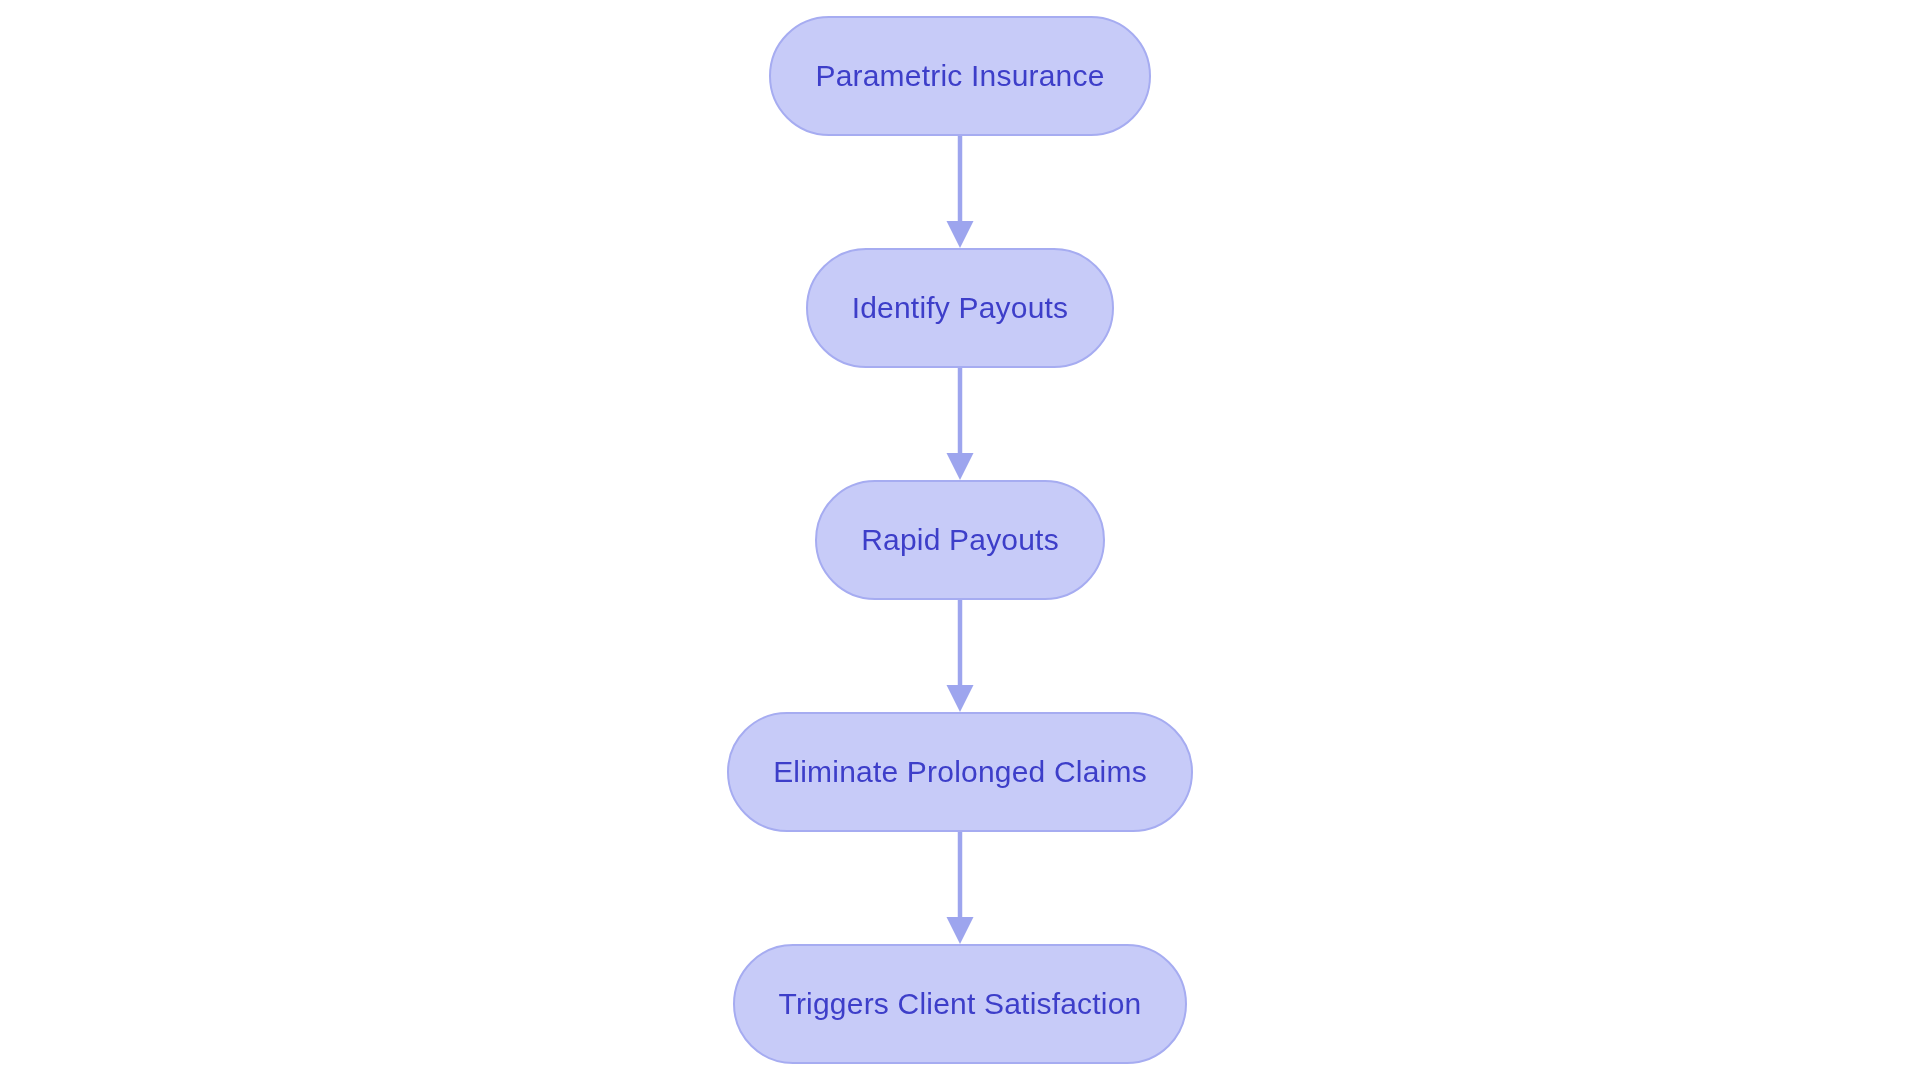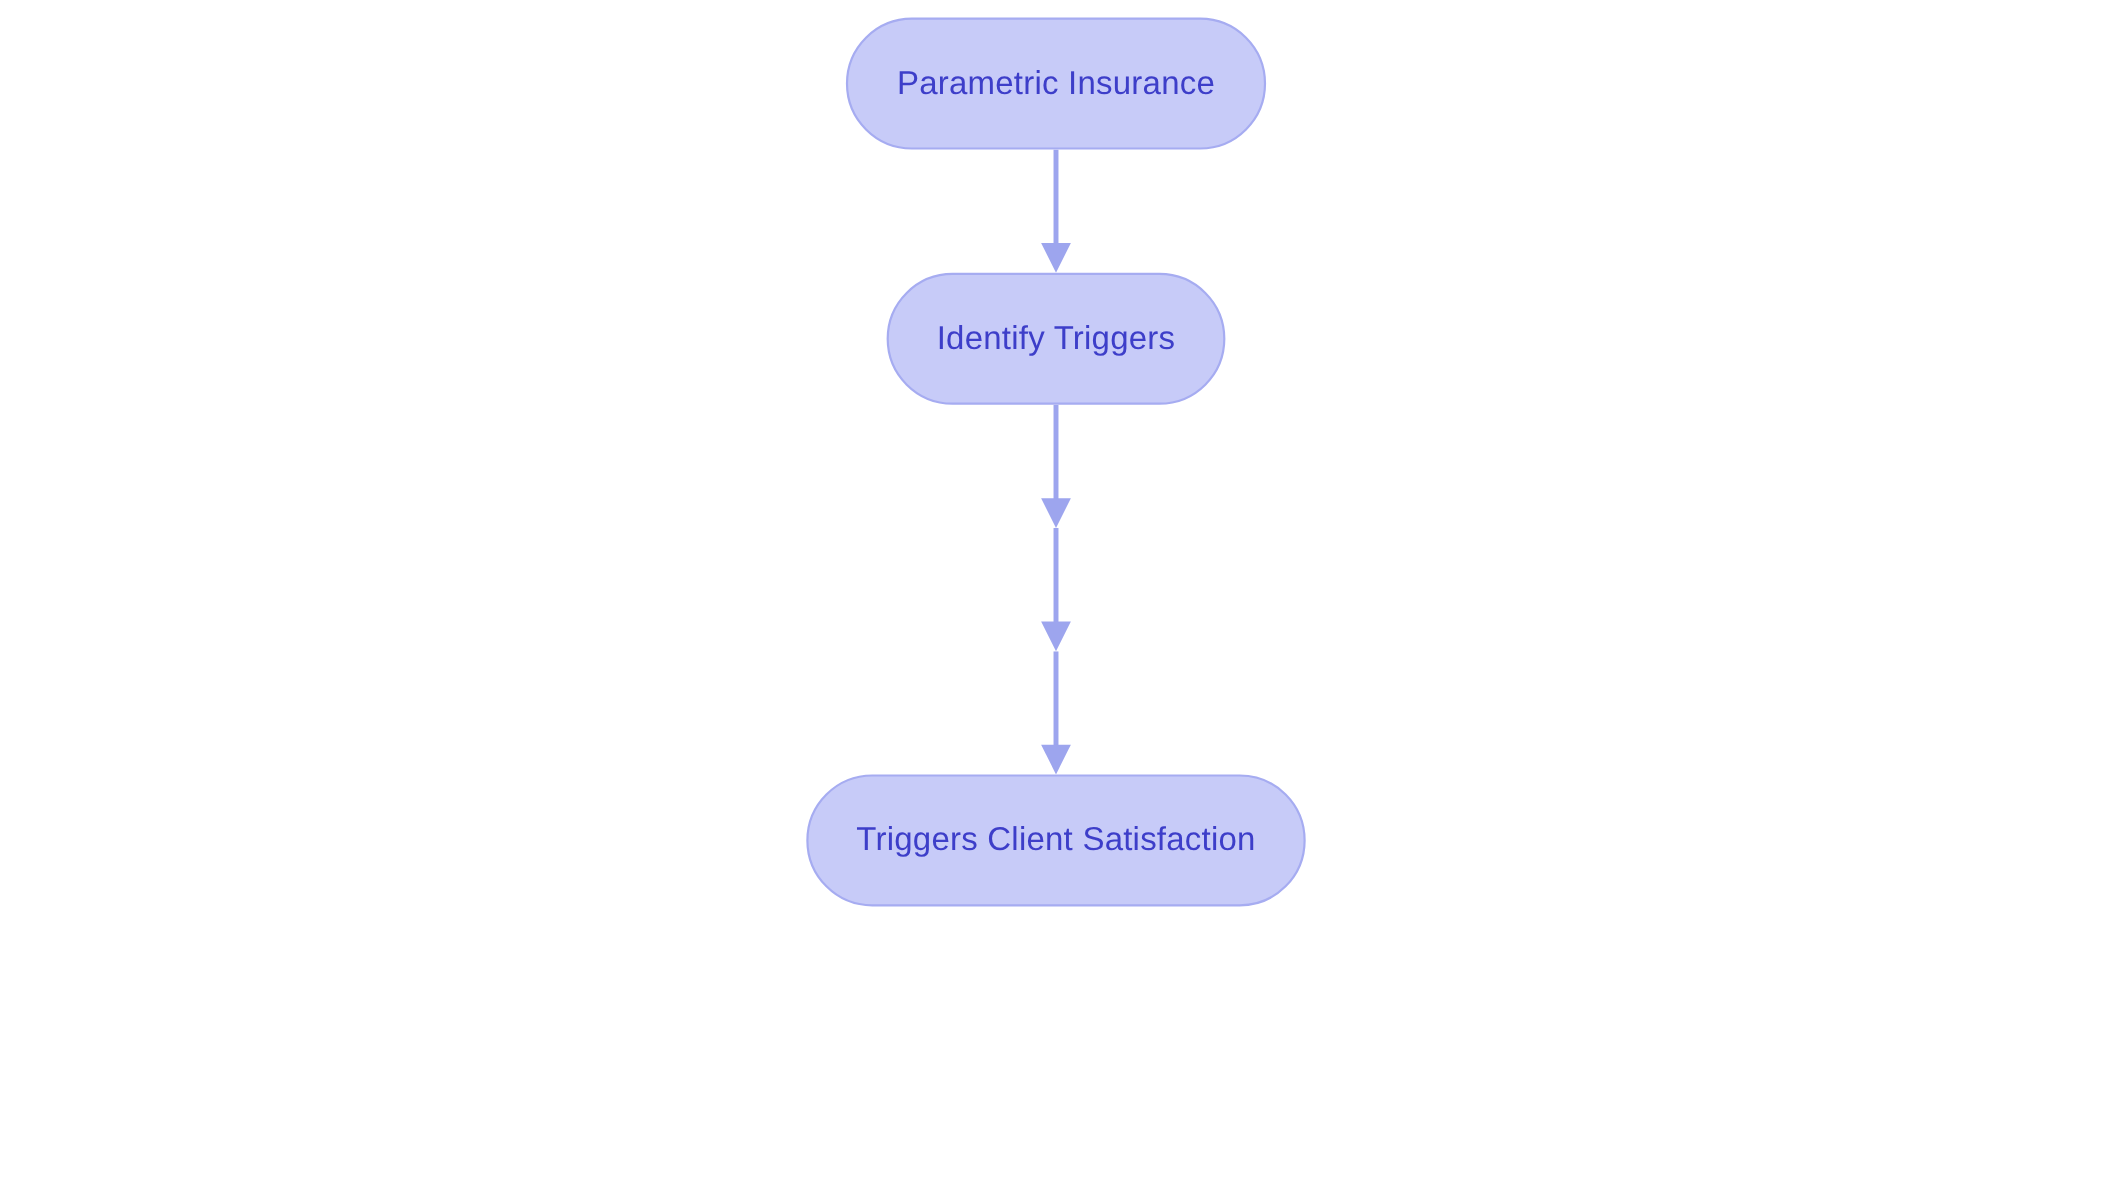"Identify Triggers" span.label { text: Triggers -> Payouts }
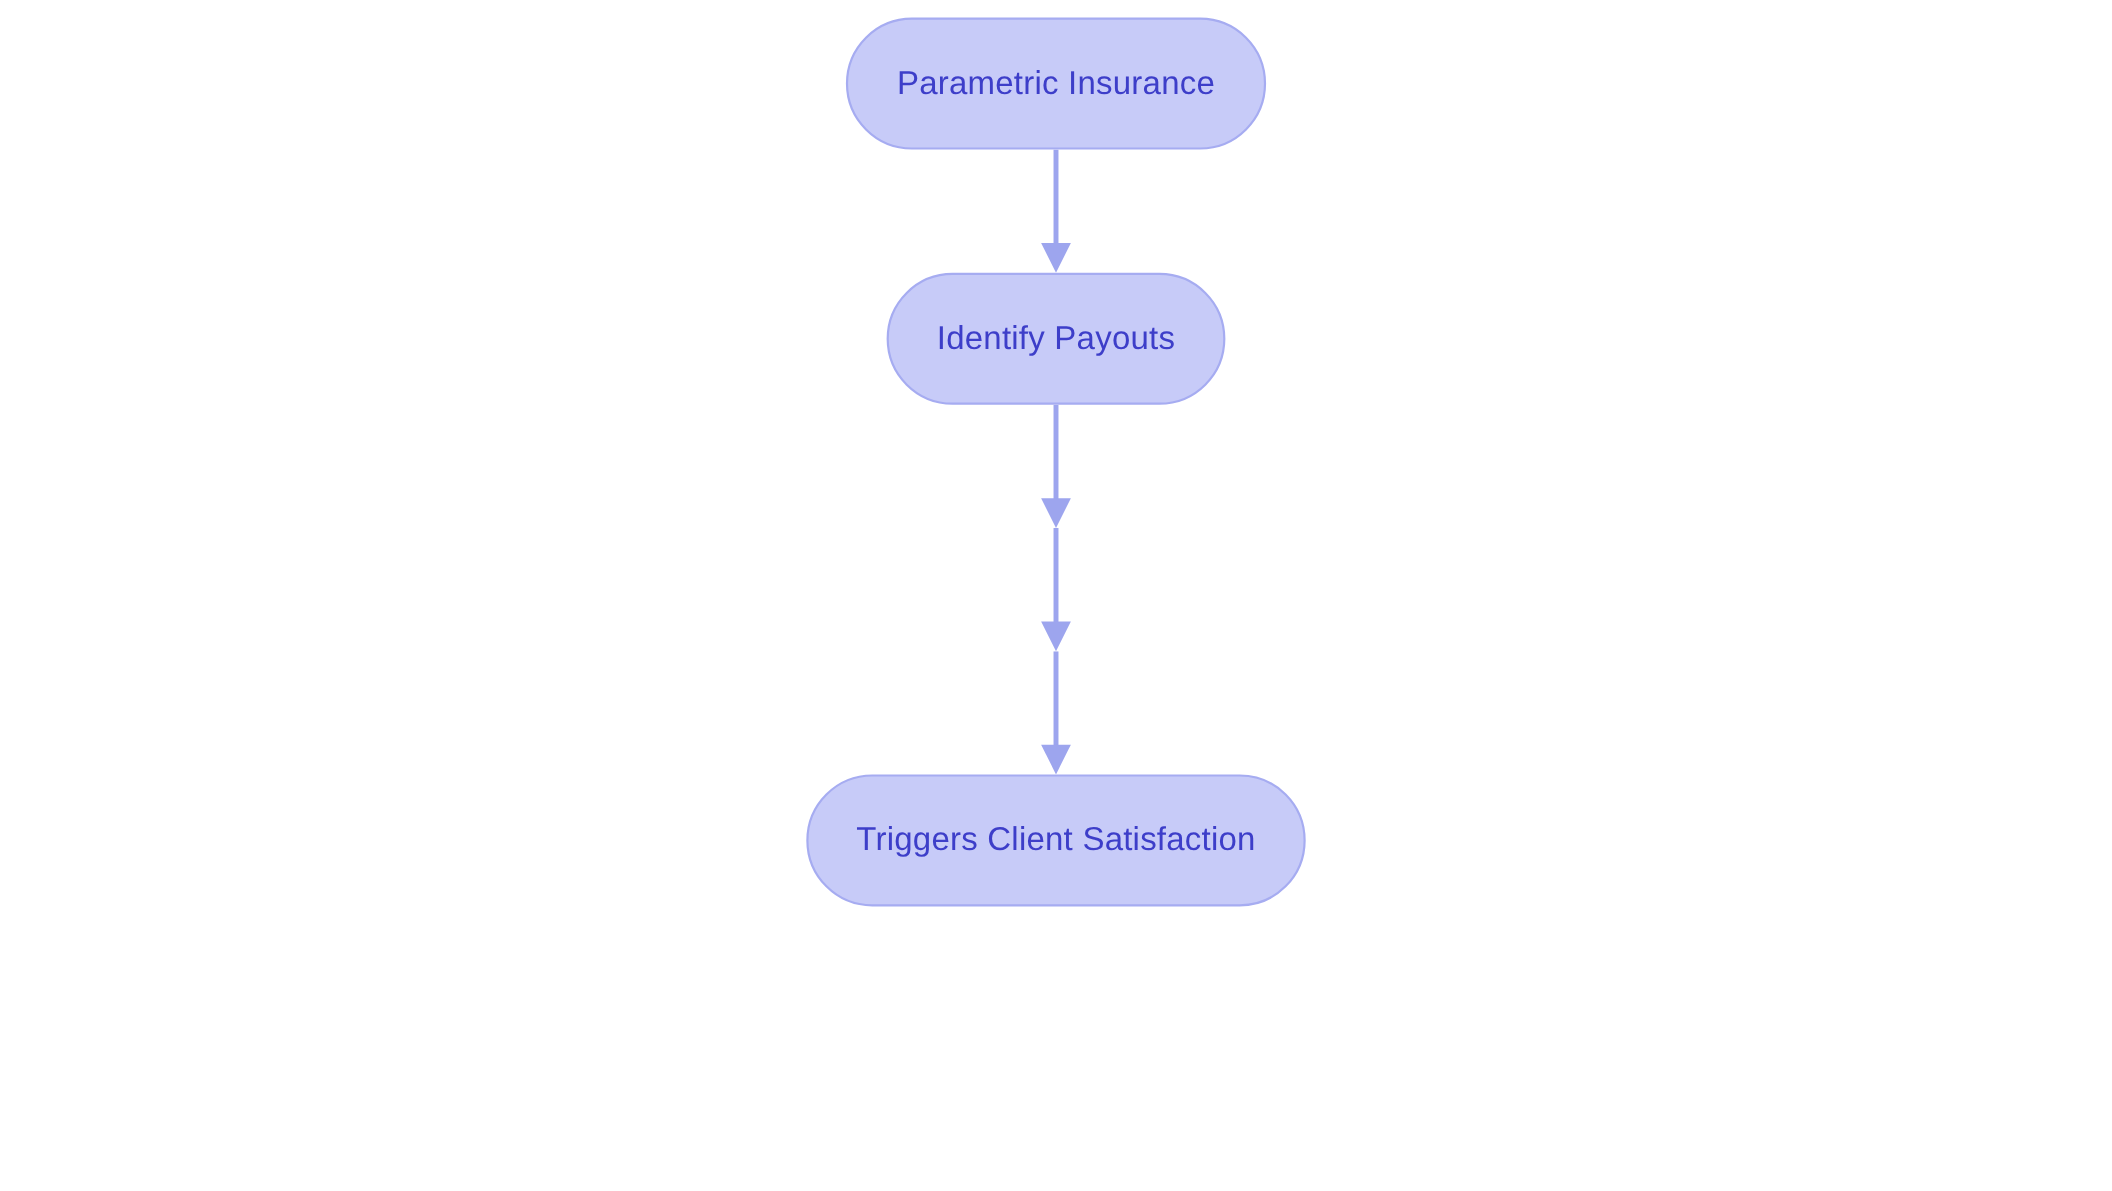"Rapid Payouts" div.node { html: none -> <div> <span>Rapid Payouts</span> </div> }
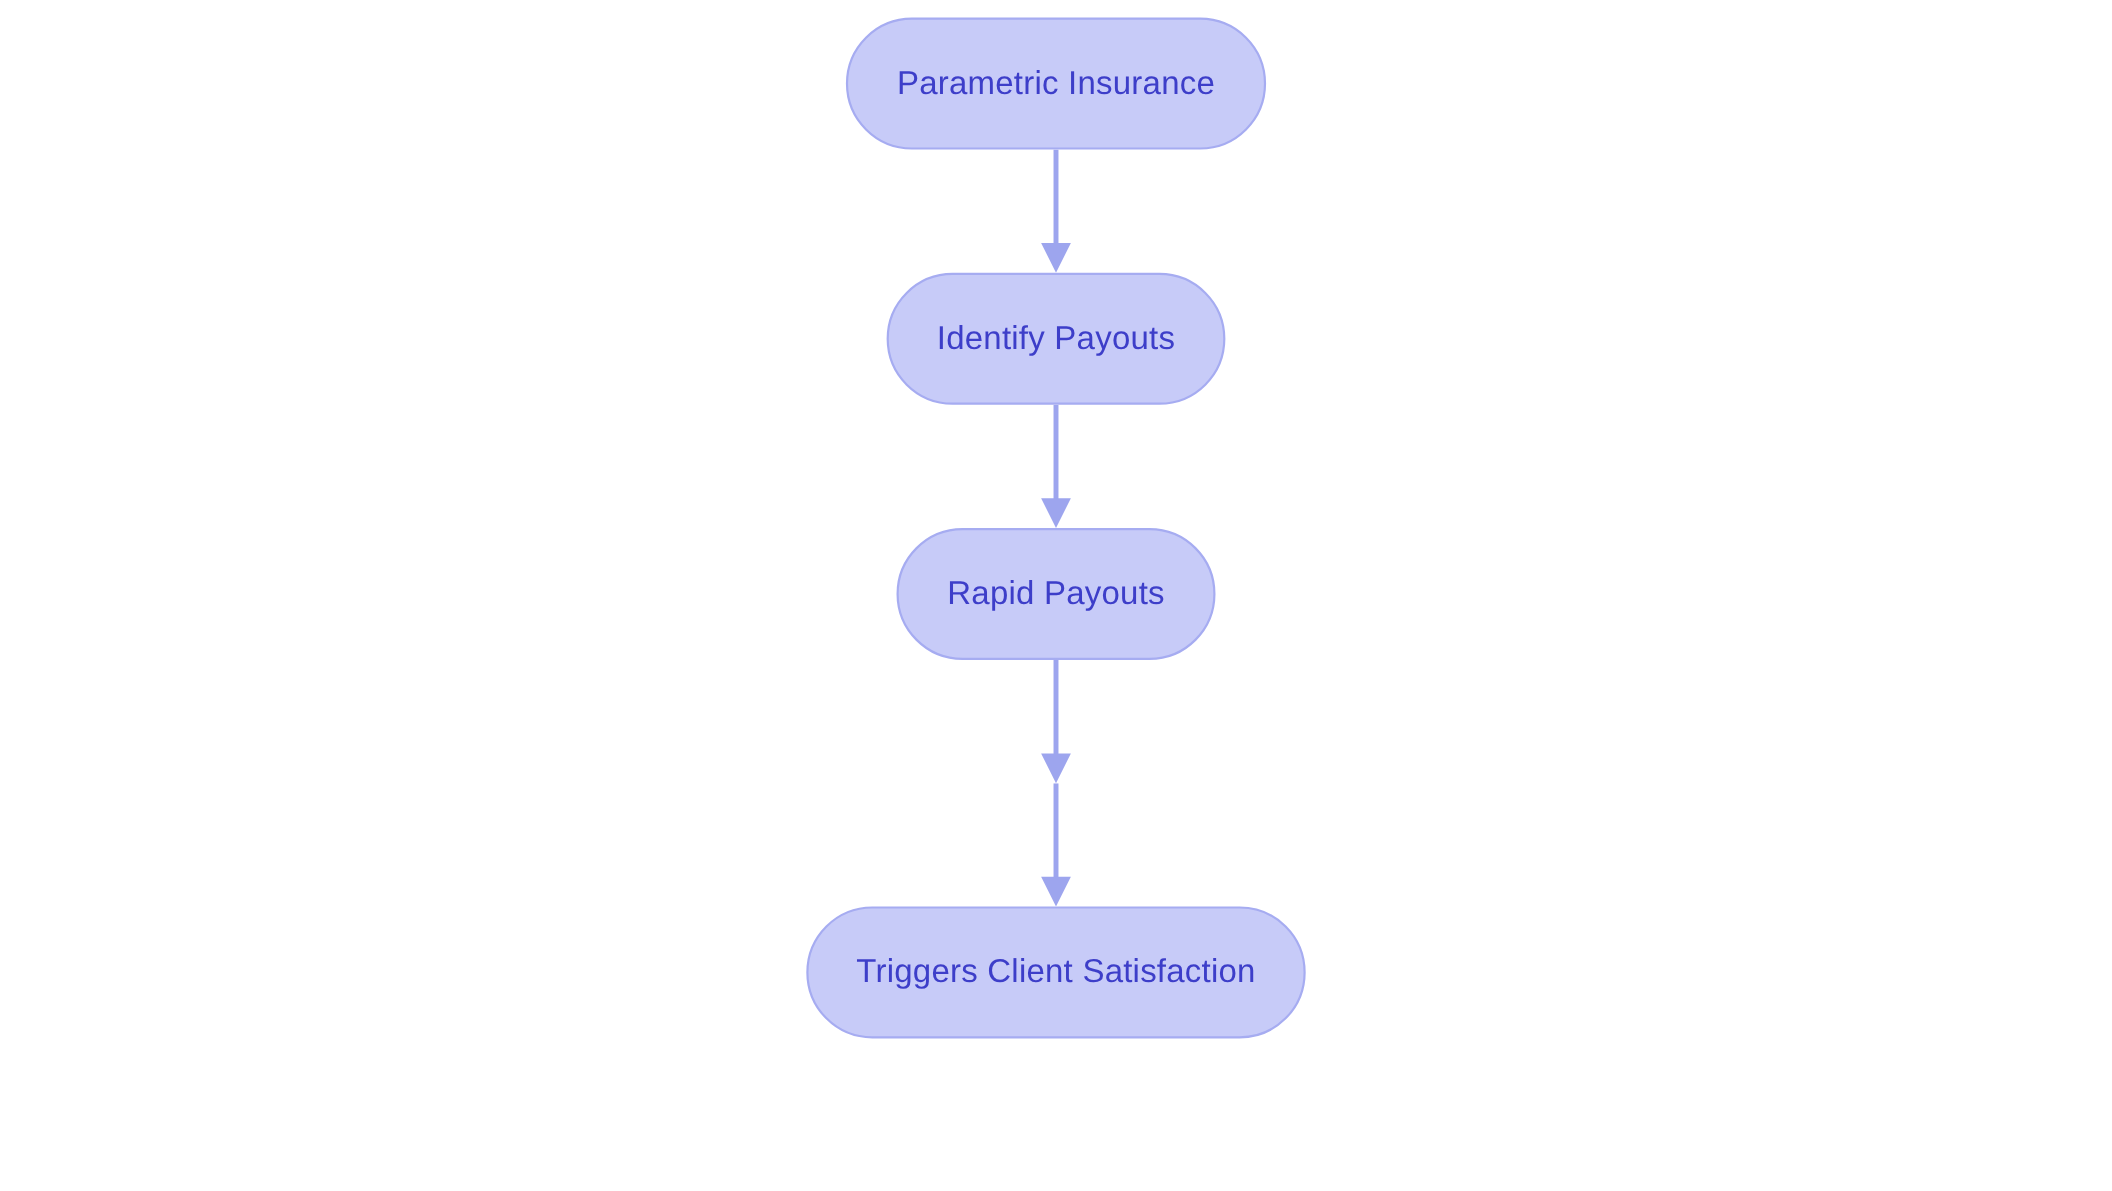"Eliminate Prolonged Claims" div.node { html: none -> <div> <span>Eliminate Prolonged Claims</span> </div> }
